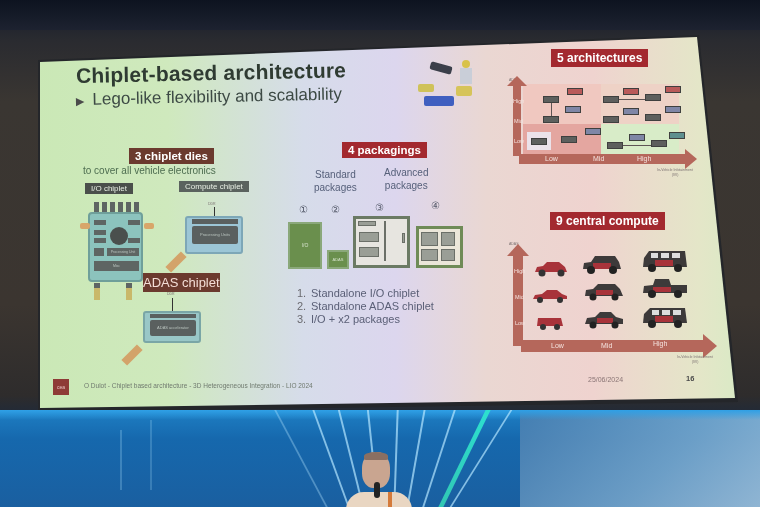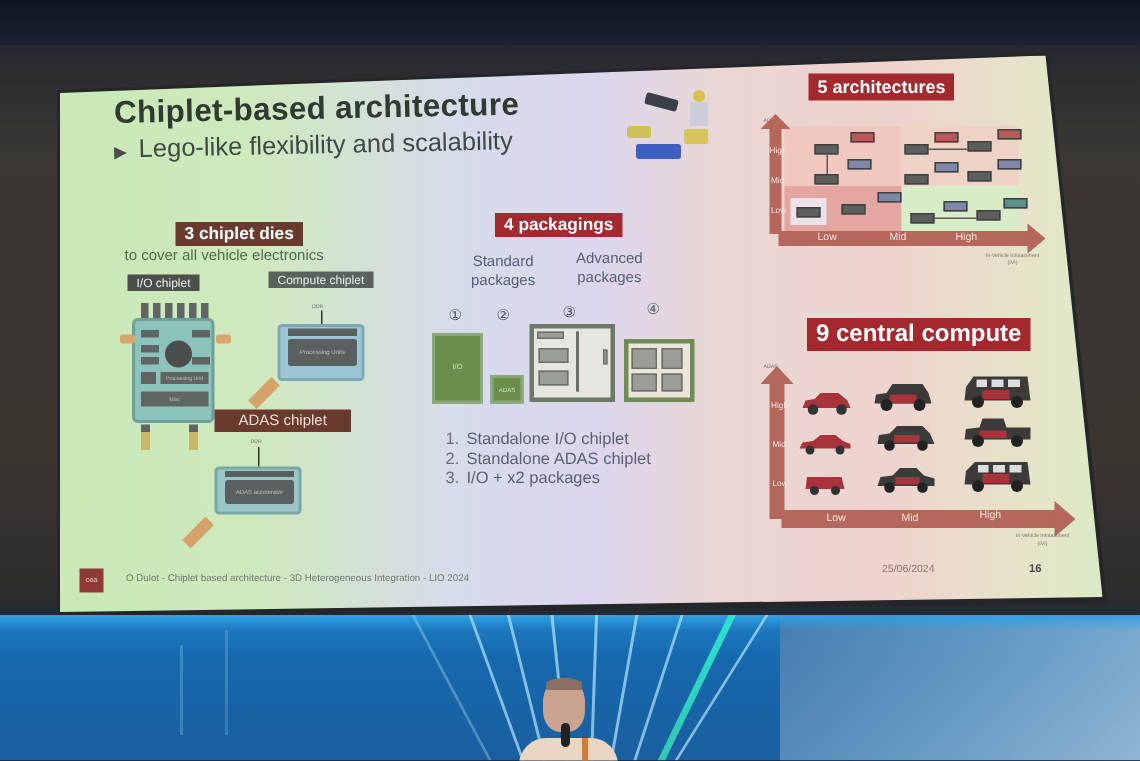"5 architectures" .red-tag { margin-left: none -> 12px }
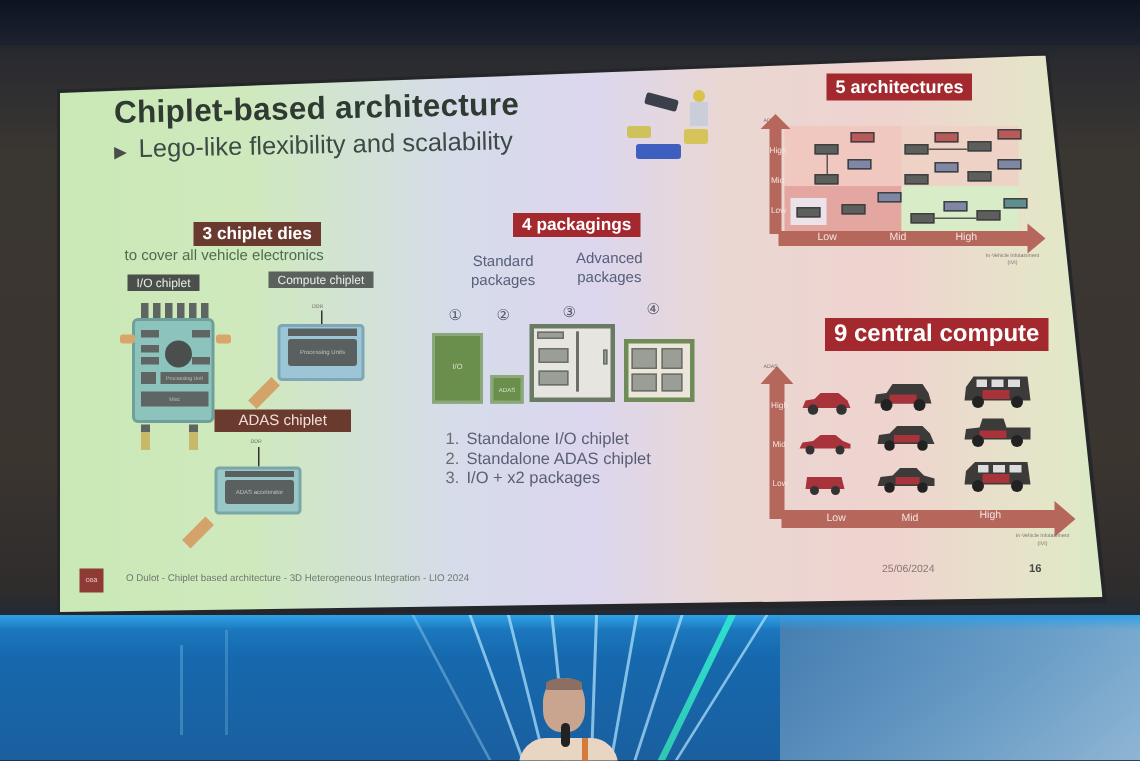"9 central compute" .cc-tag { font-size: 16px -> 12px }
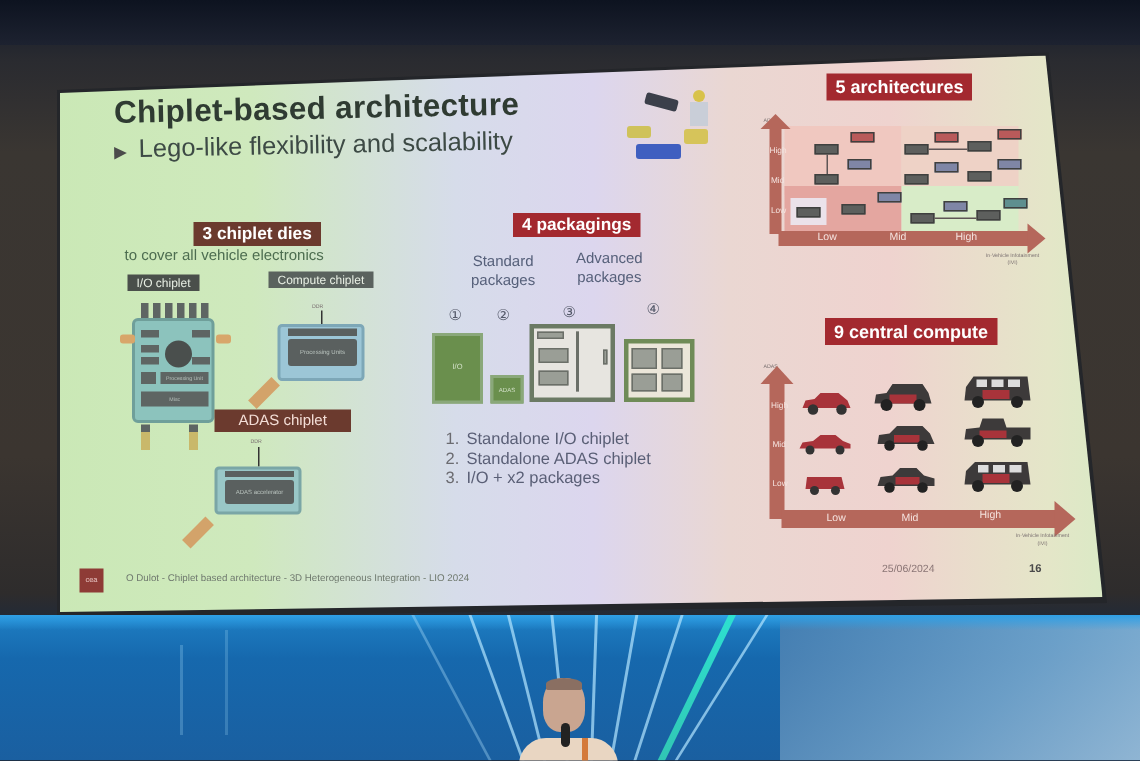"ADAS chiplet" .brown-tag { font-size: 10px -> 13px; padding: 2px 16px -> 2px 0 }
